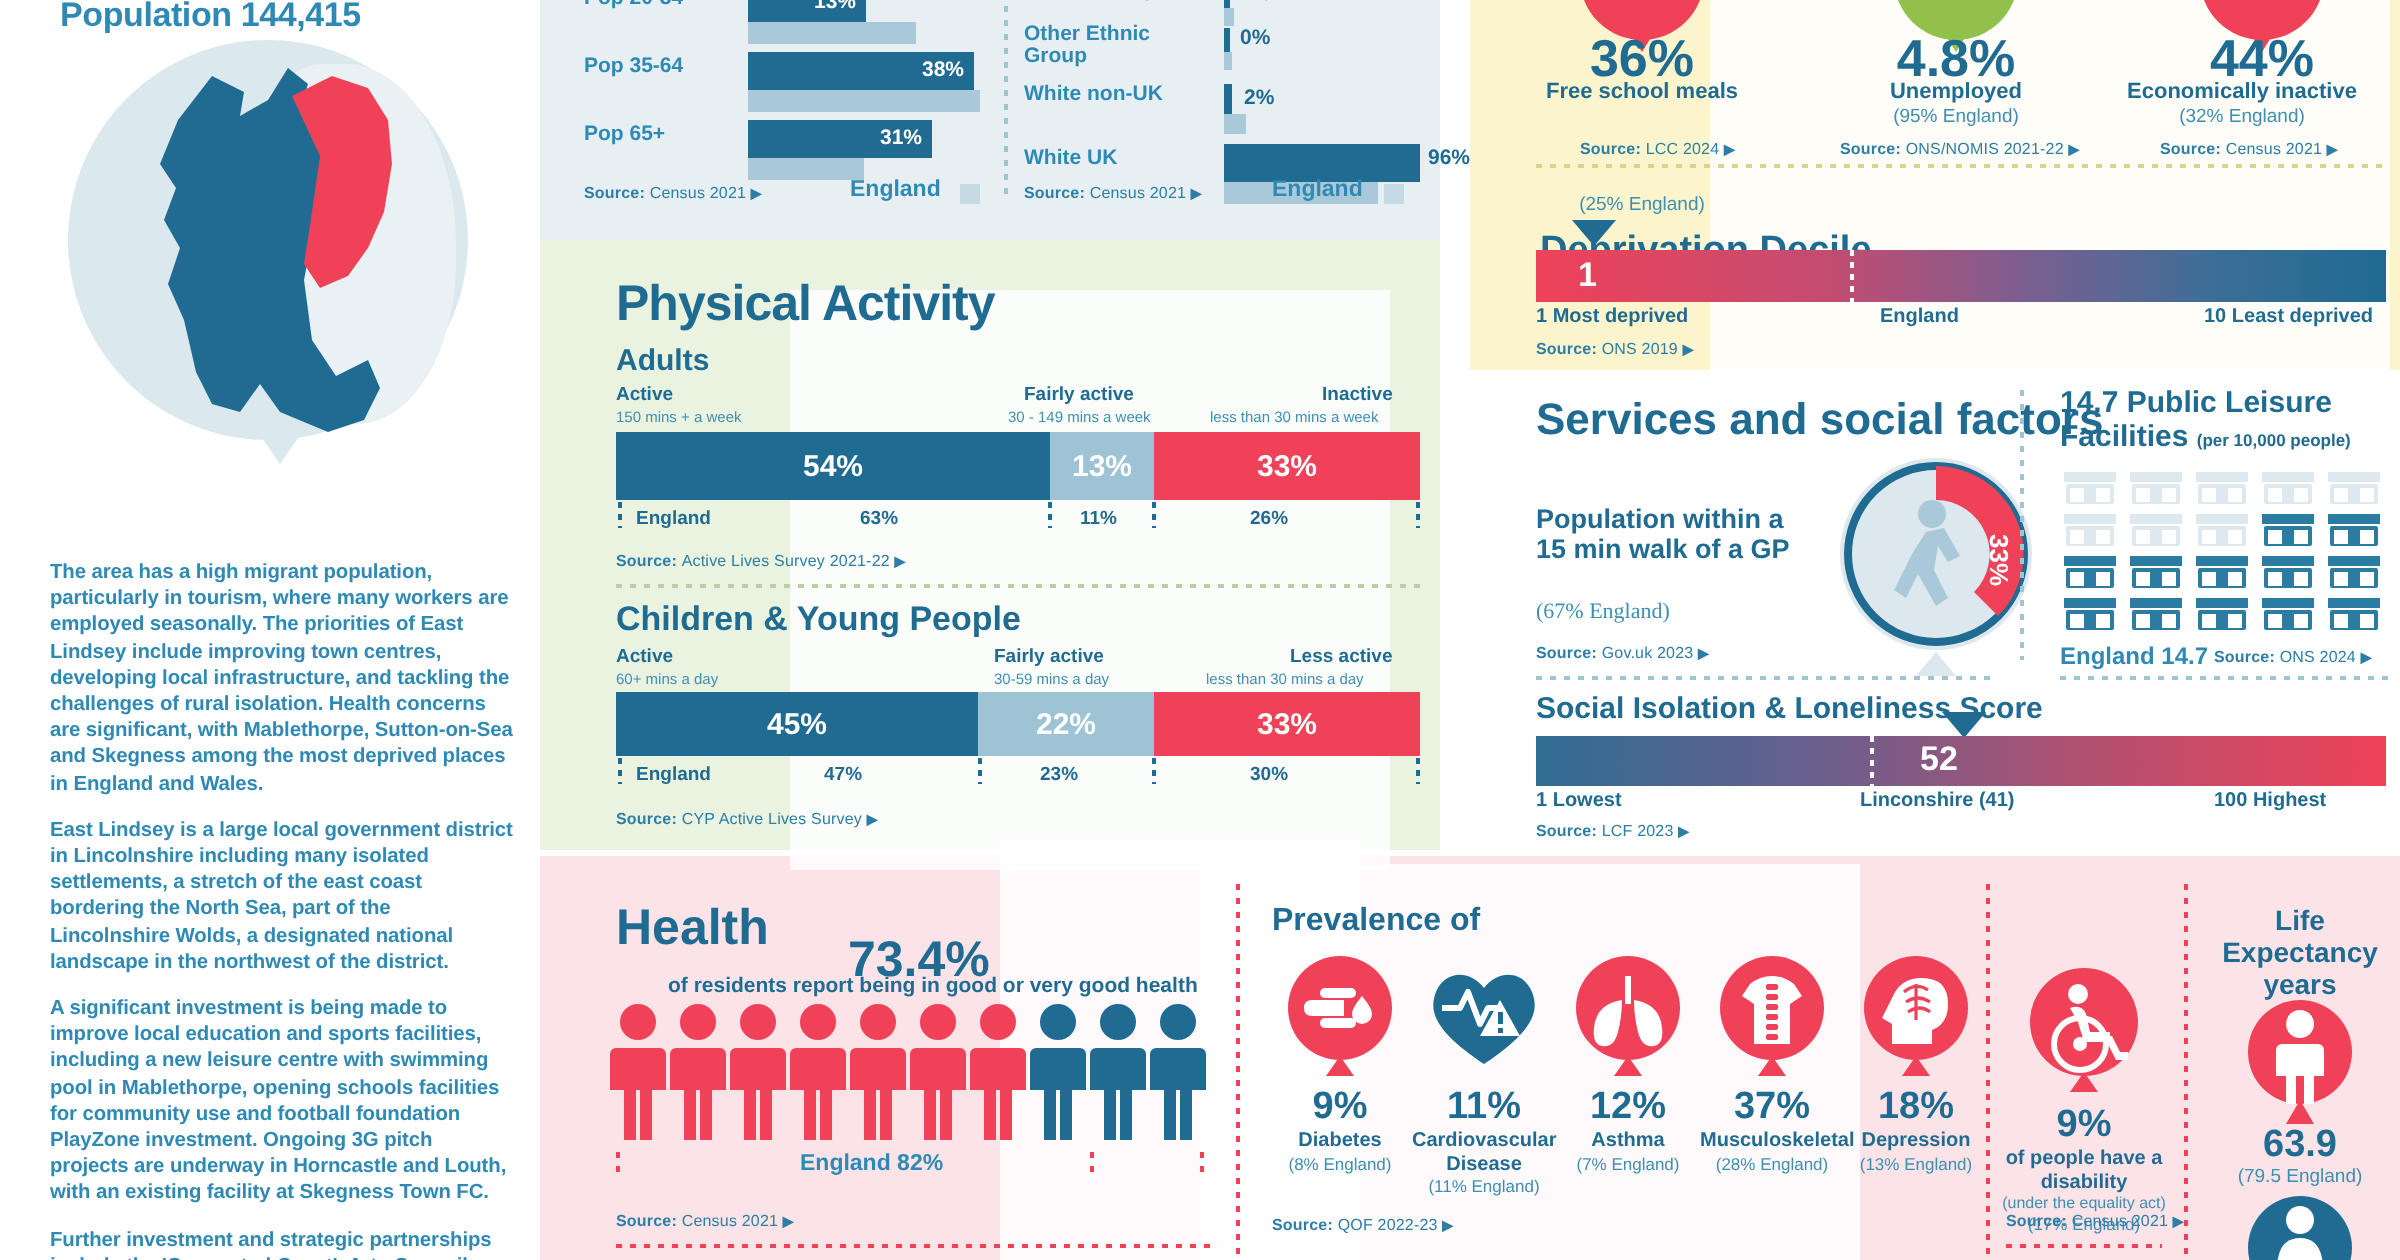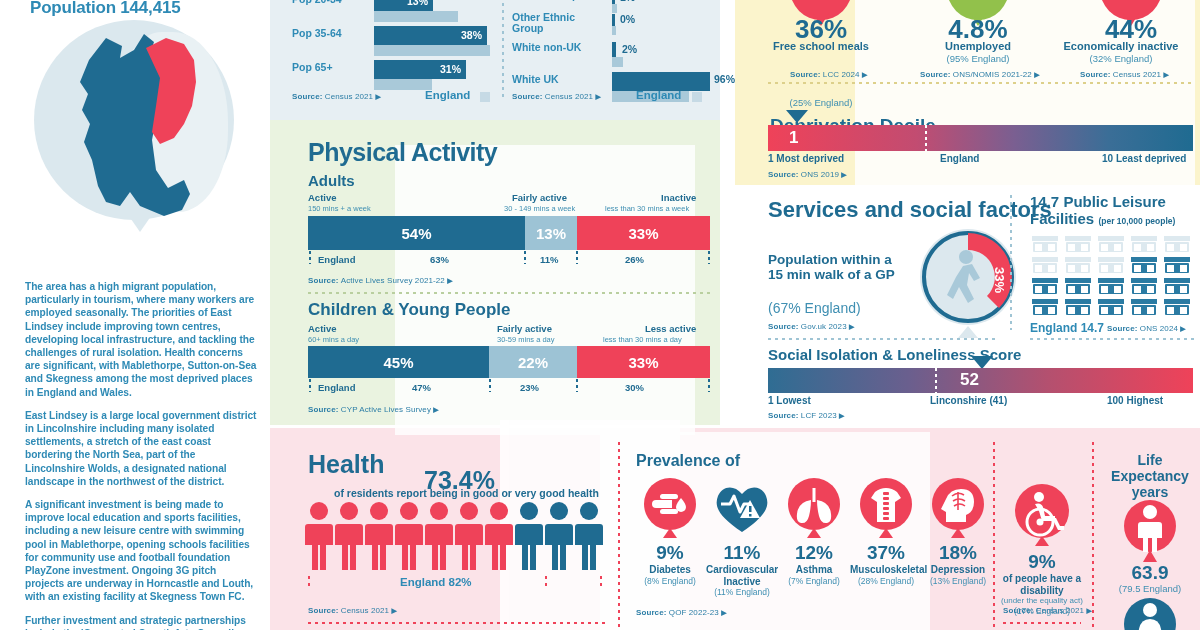"(67% England)" div { font-family: none -> Liberation Serif, serif; font-size: 14px -> 11px }
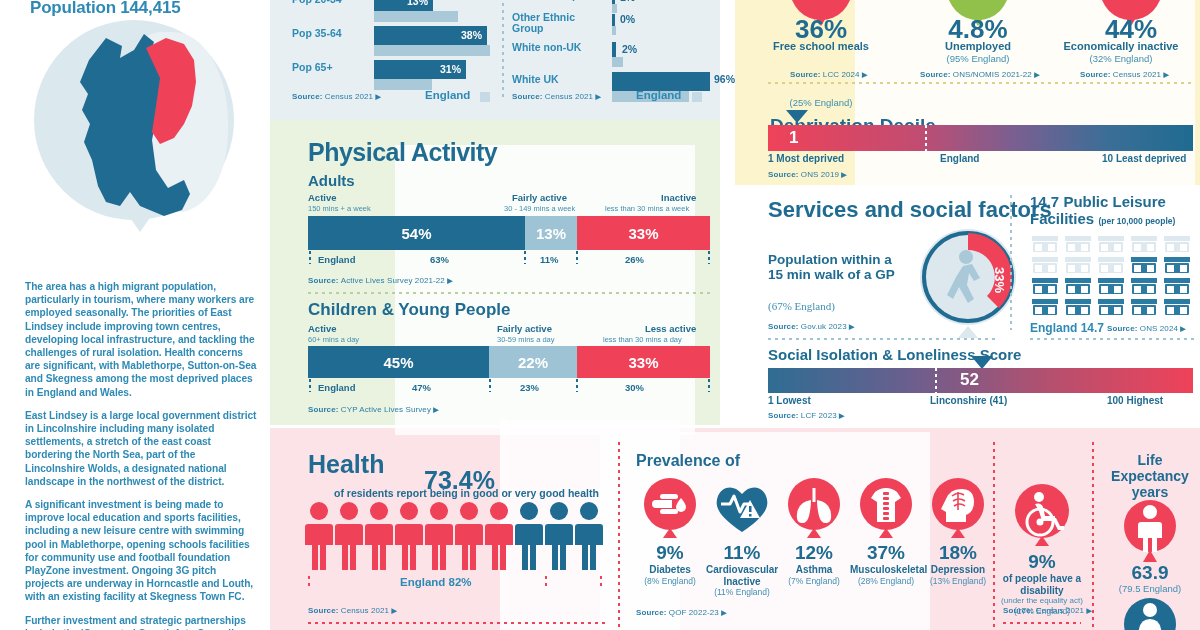"Cardiovascular Inactive" div.prev-lbl { text: Inactive -> Disease }
